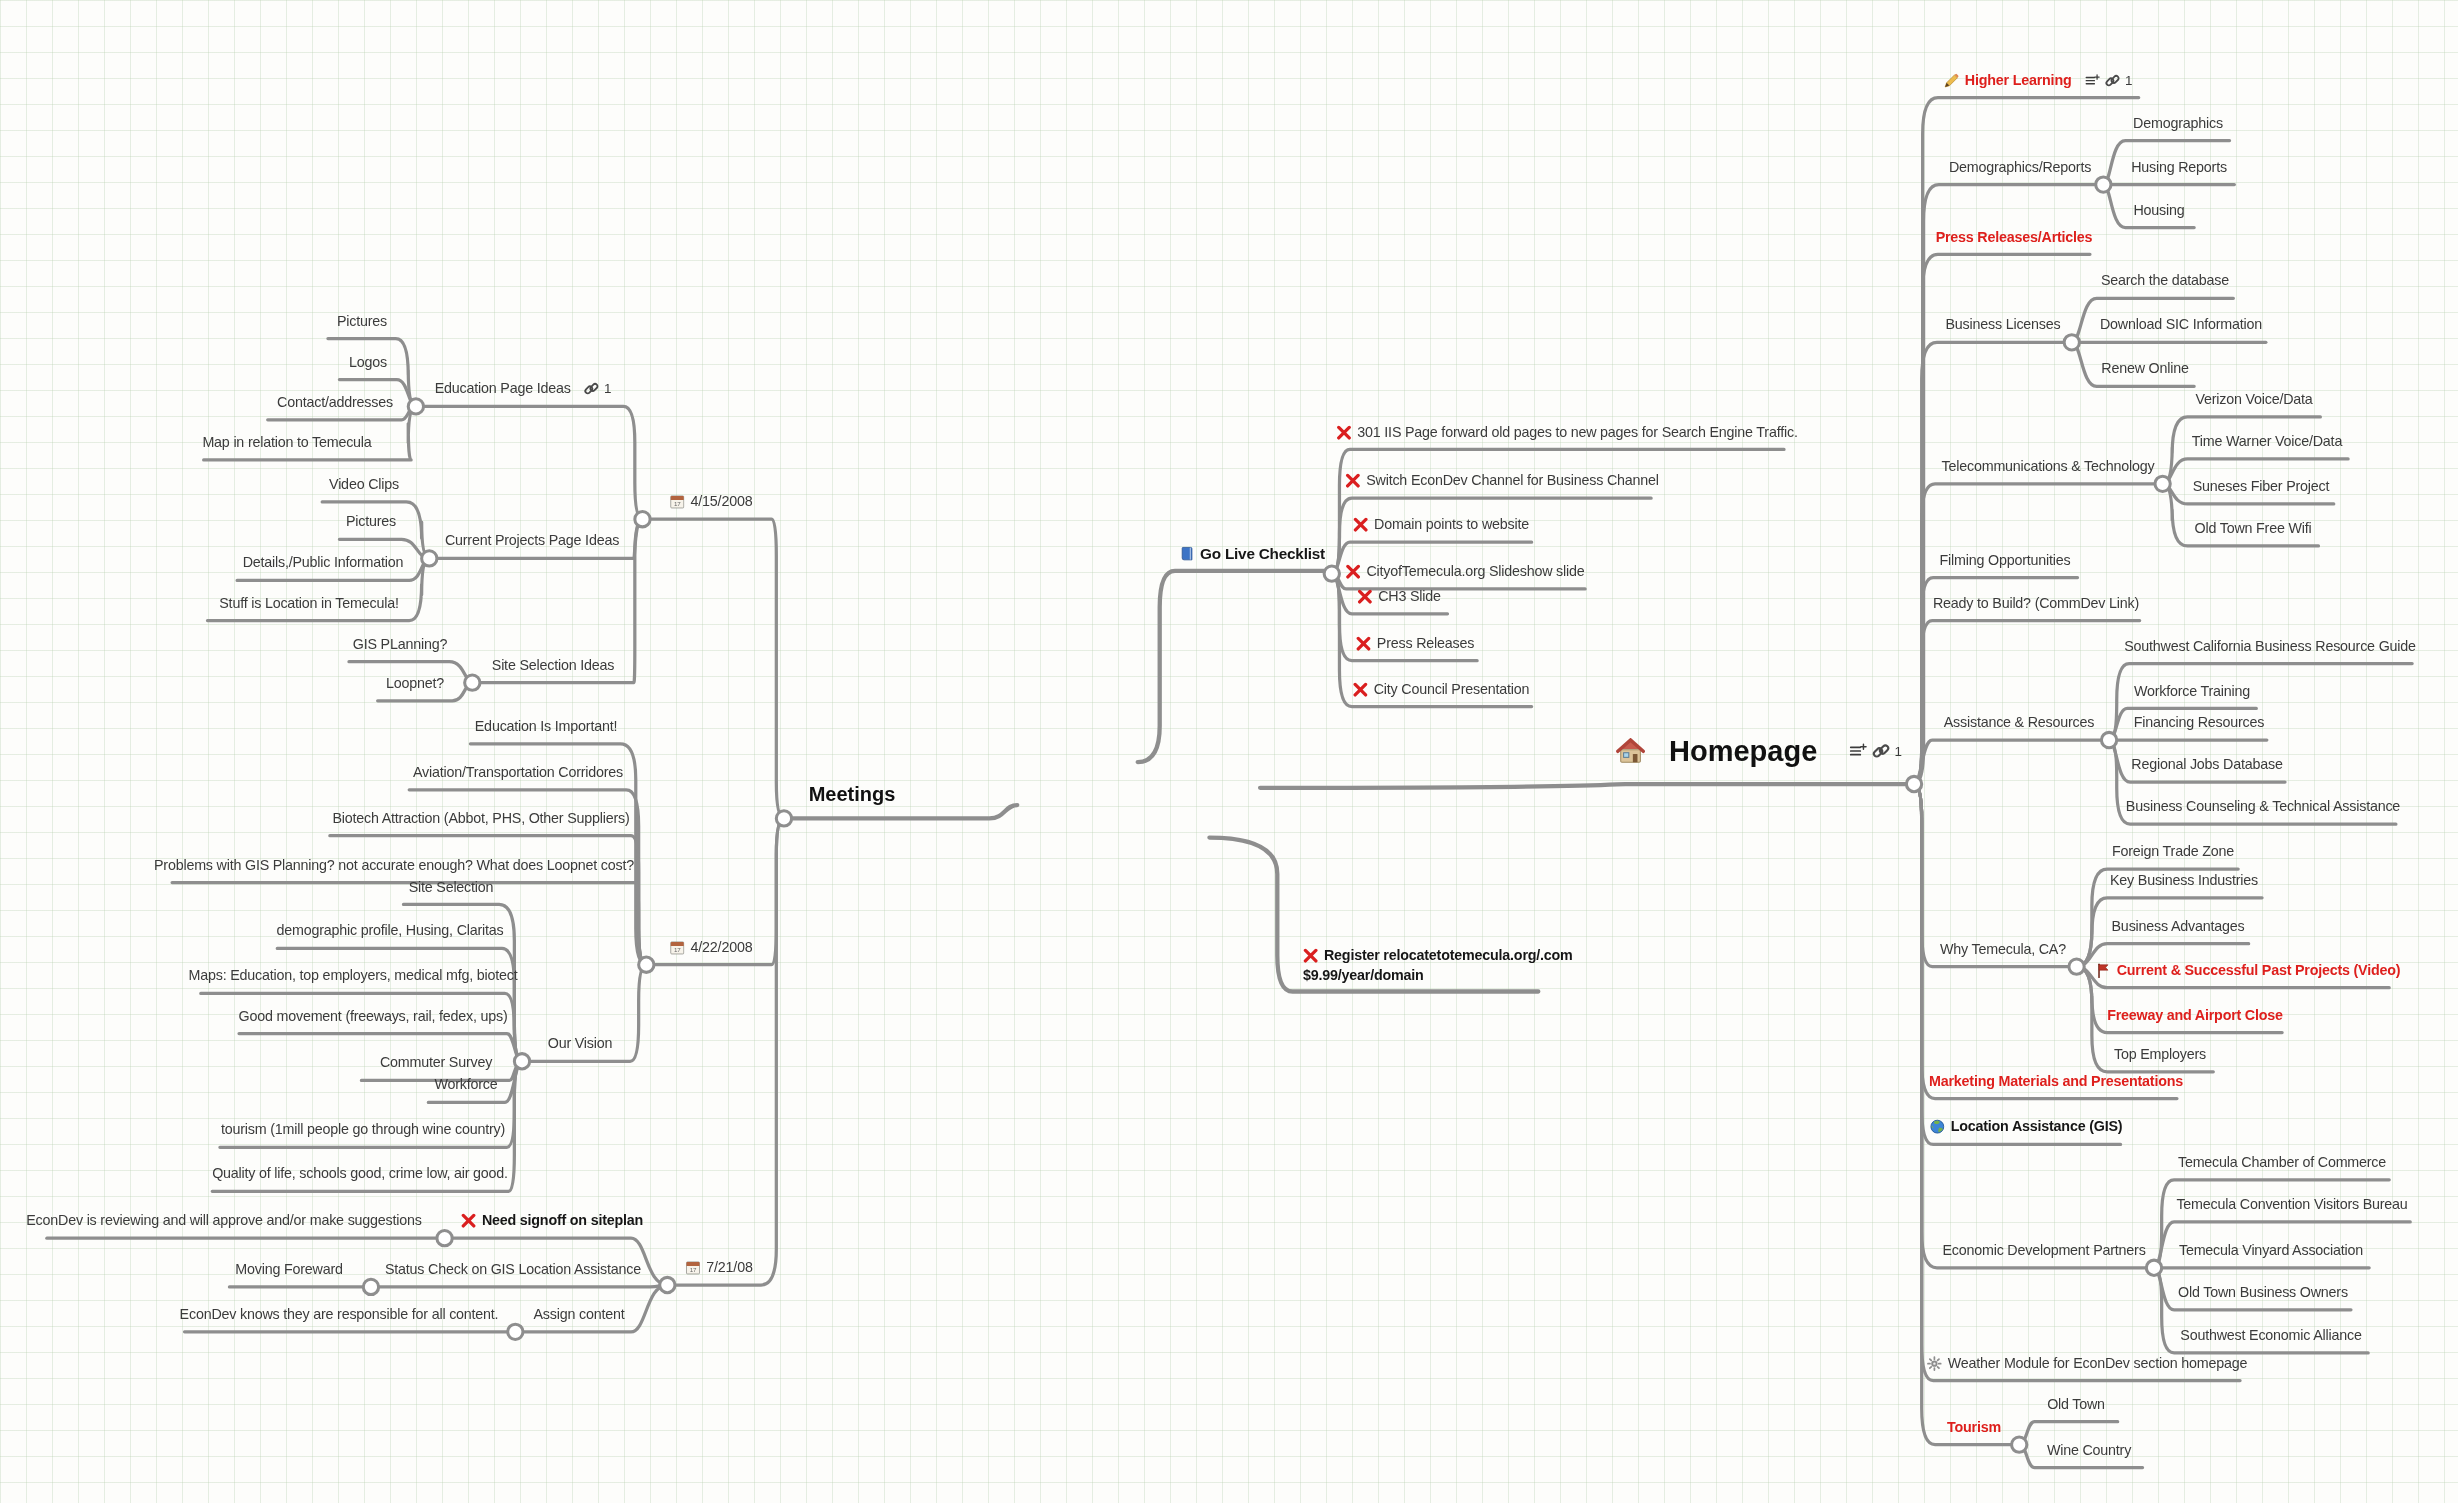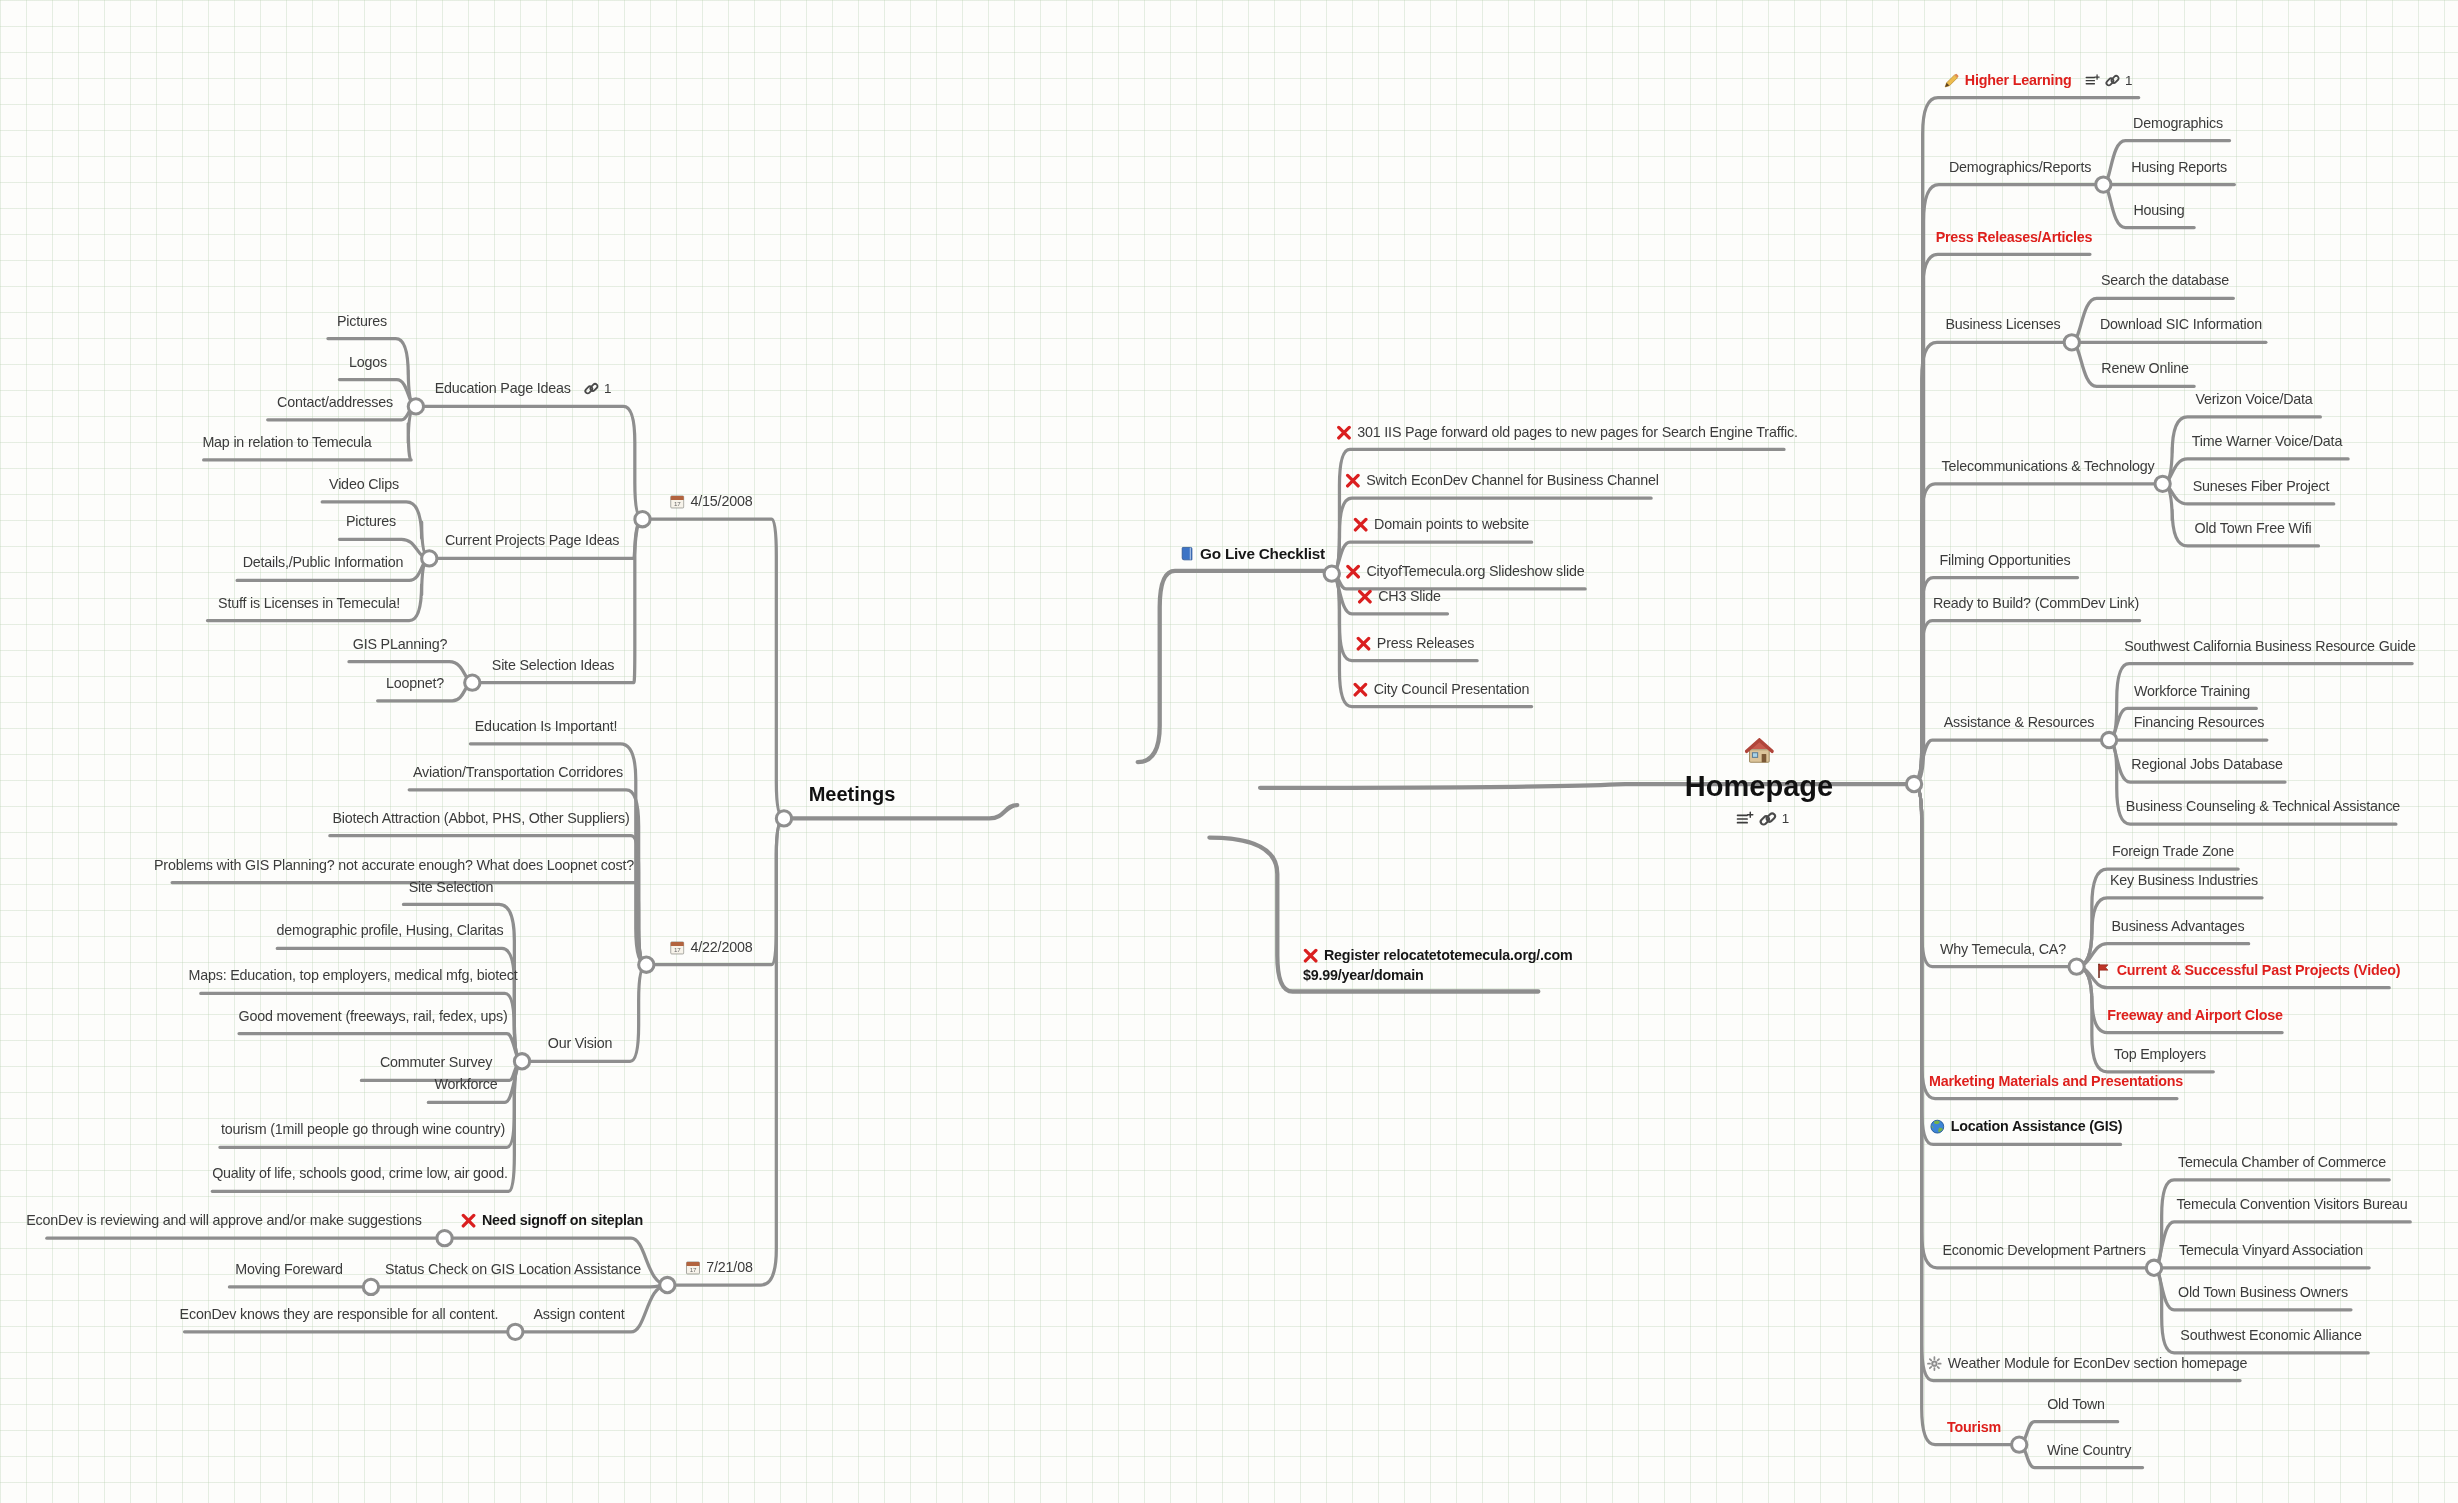"Stuff is Licenses in Temecula!" span { text: Licenses -> Location }
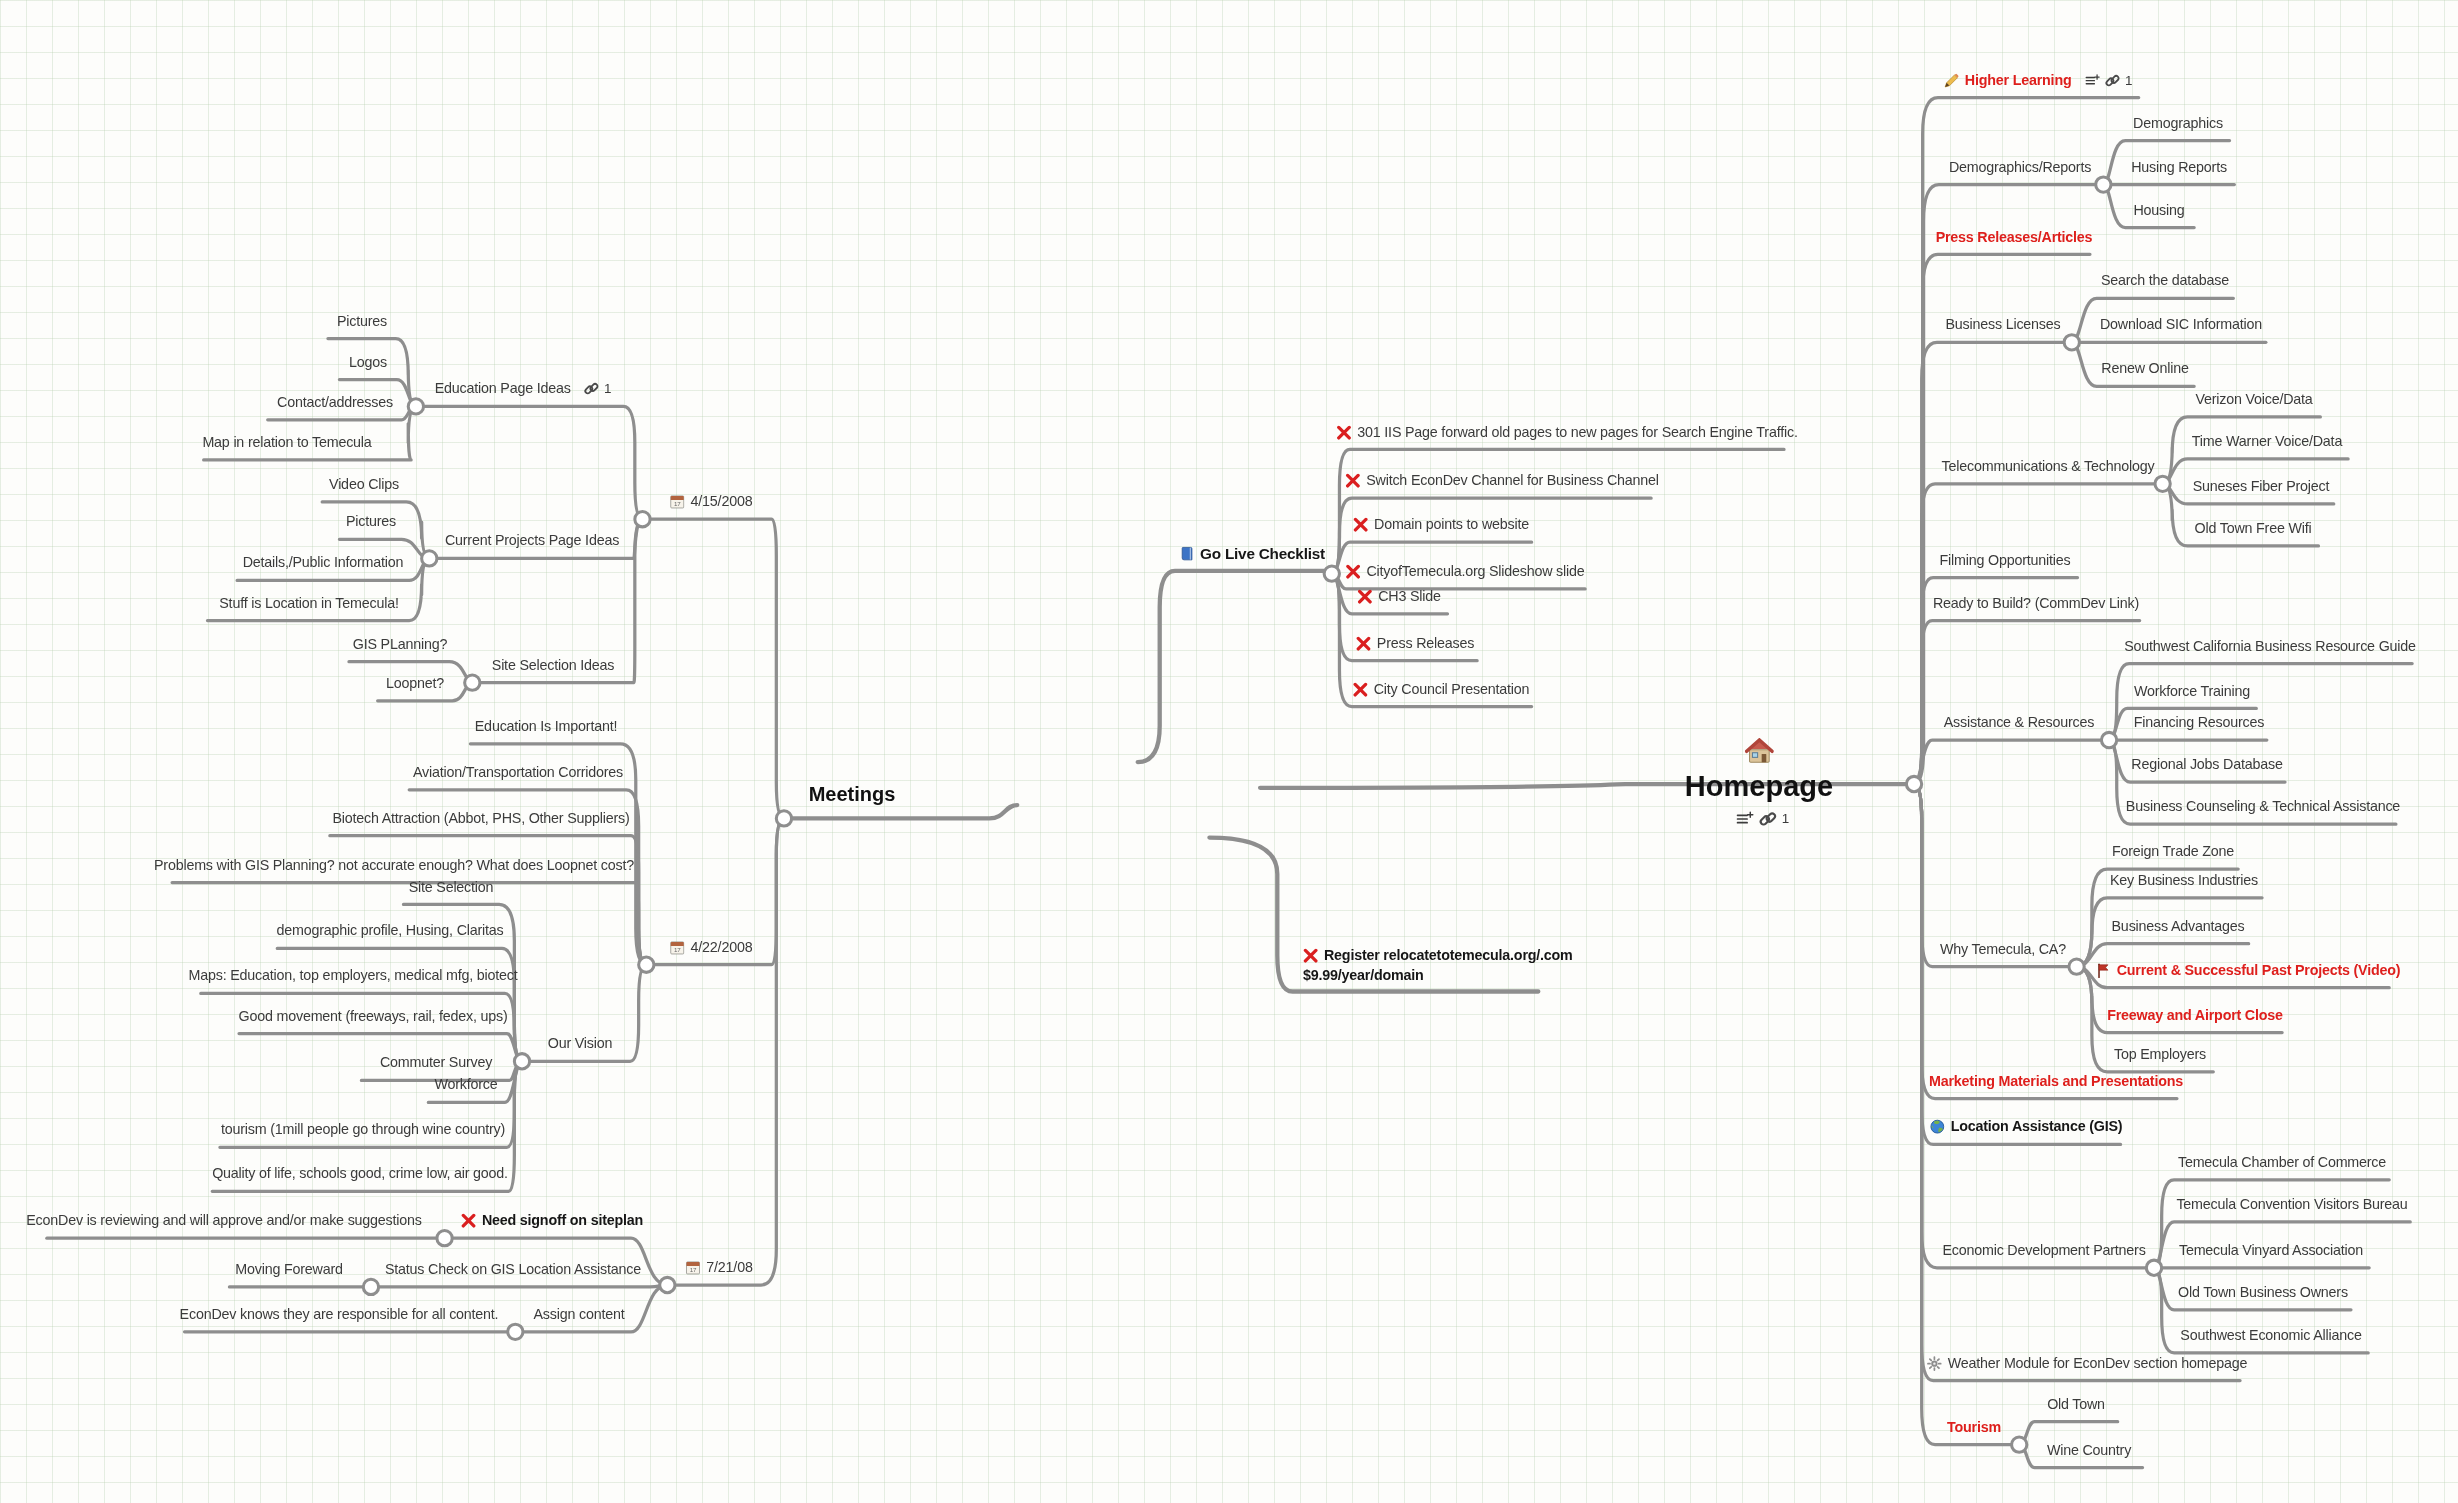"Homepage" .n-hp .nrow { flex-direction: column -> none; gap: 13px -> 24px }
